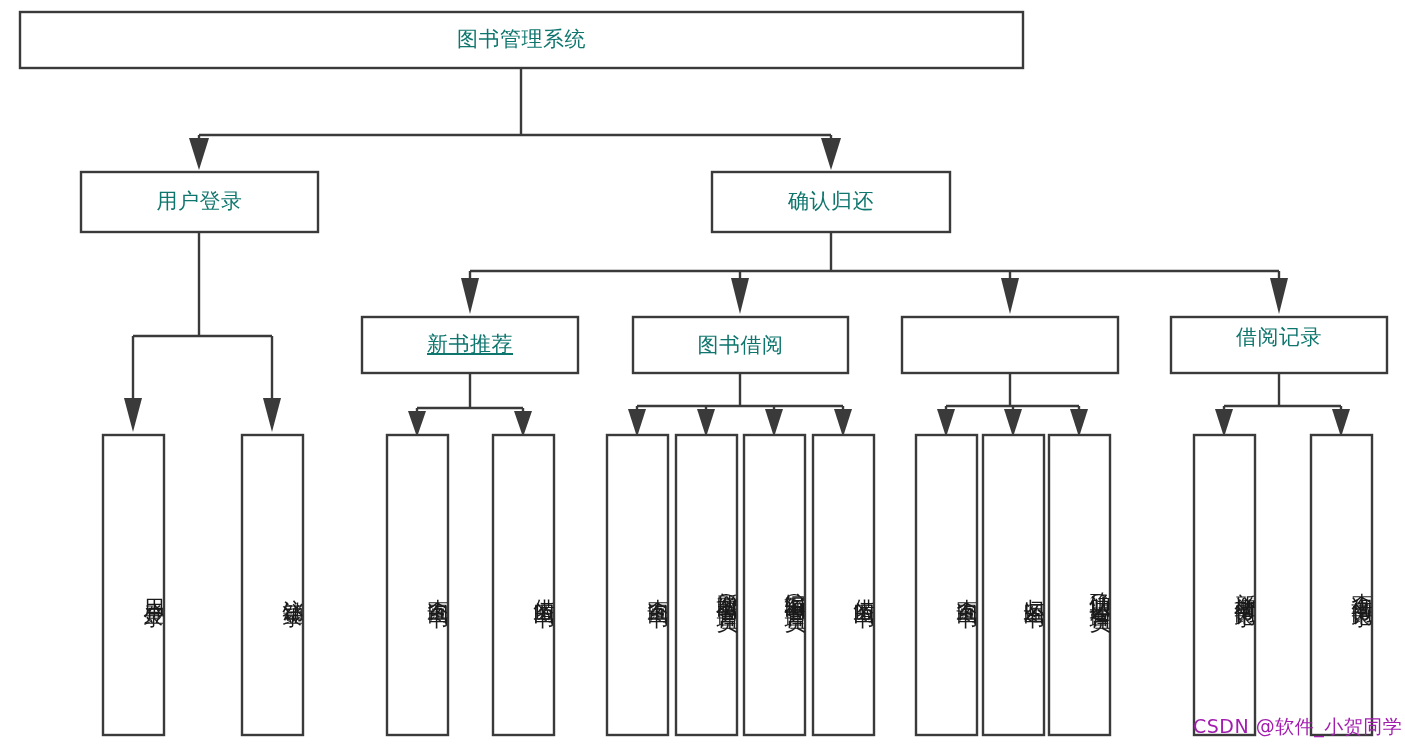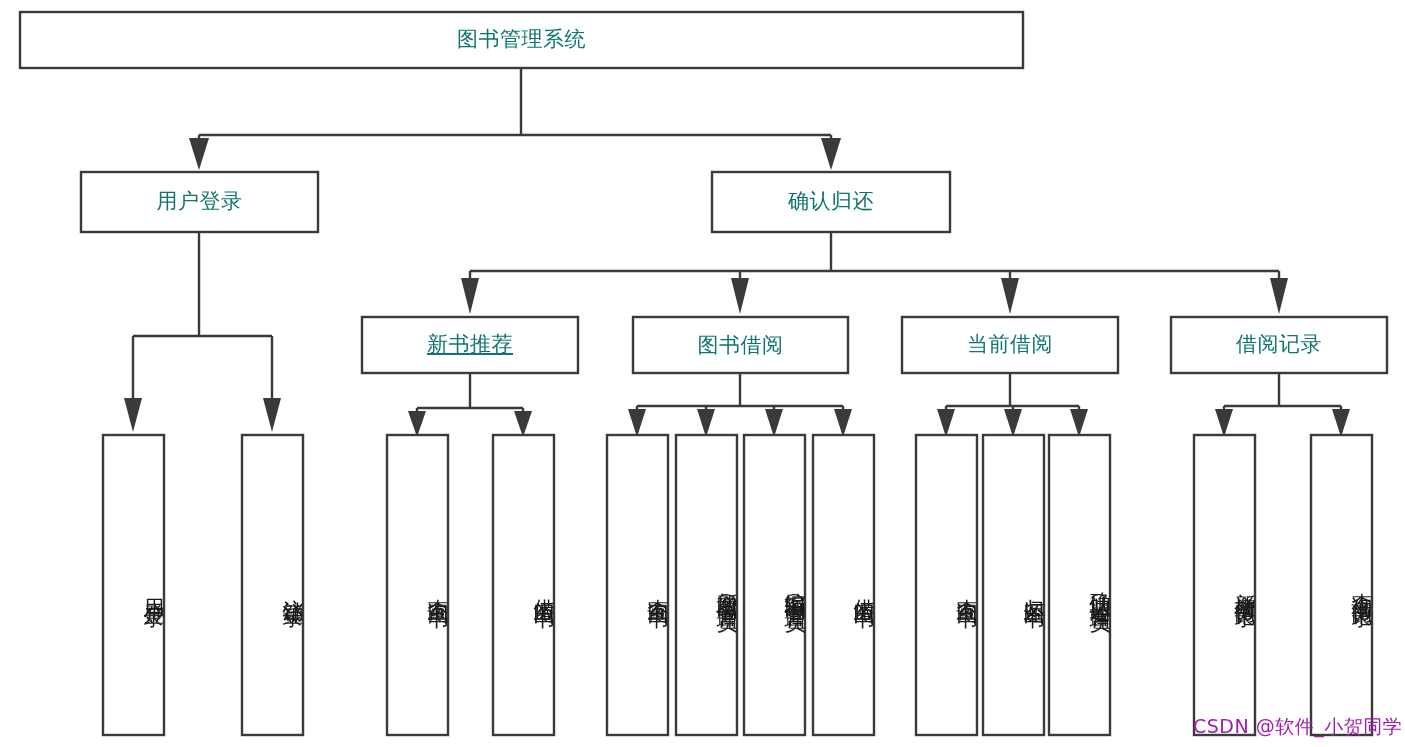"当前借阅" div.label-h { html: <div>当前借阅</div> -> none }
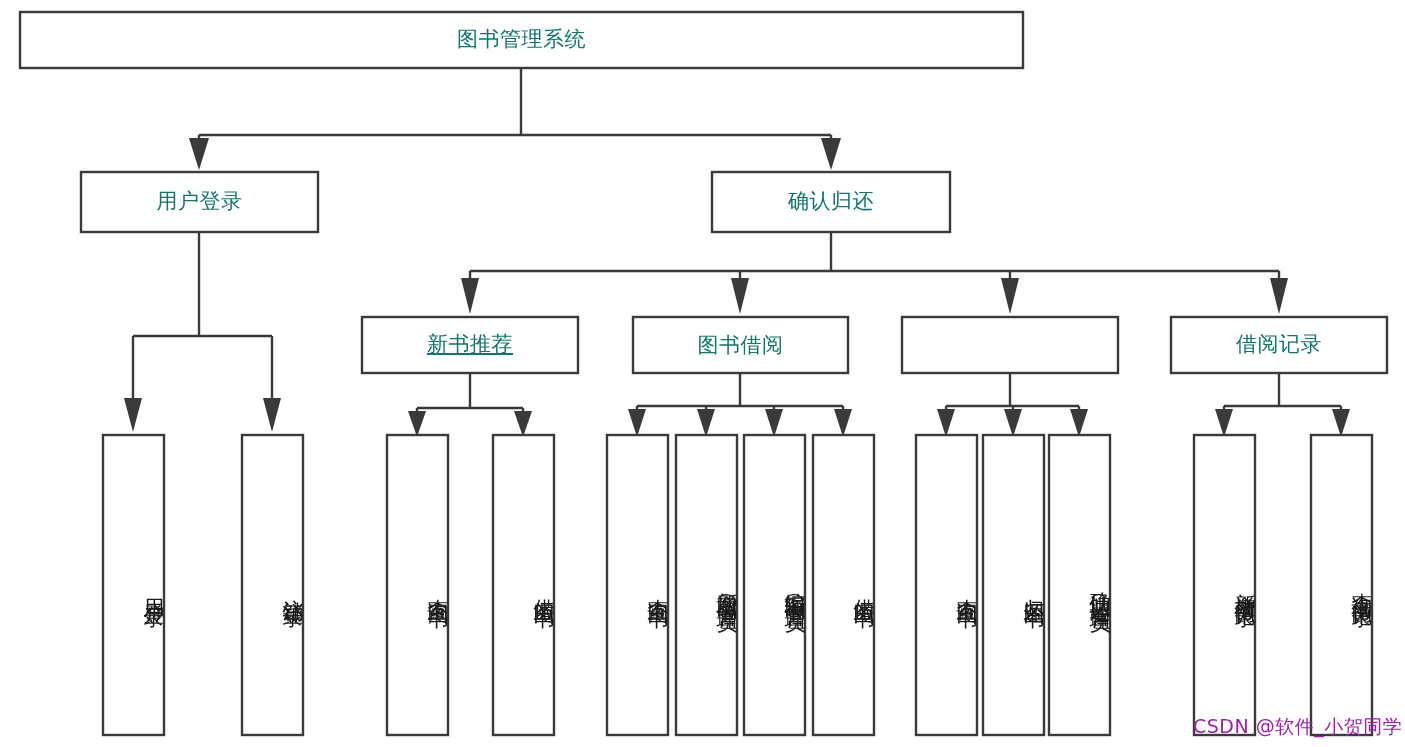"借阅记录" div.label-h { top: 317px -> 310px }
